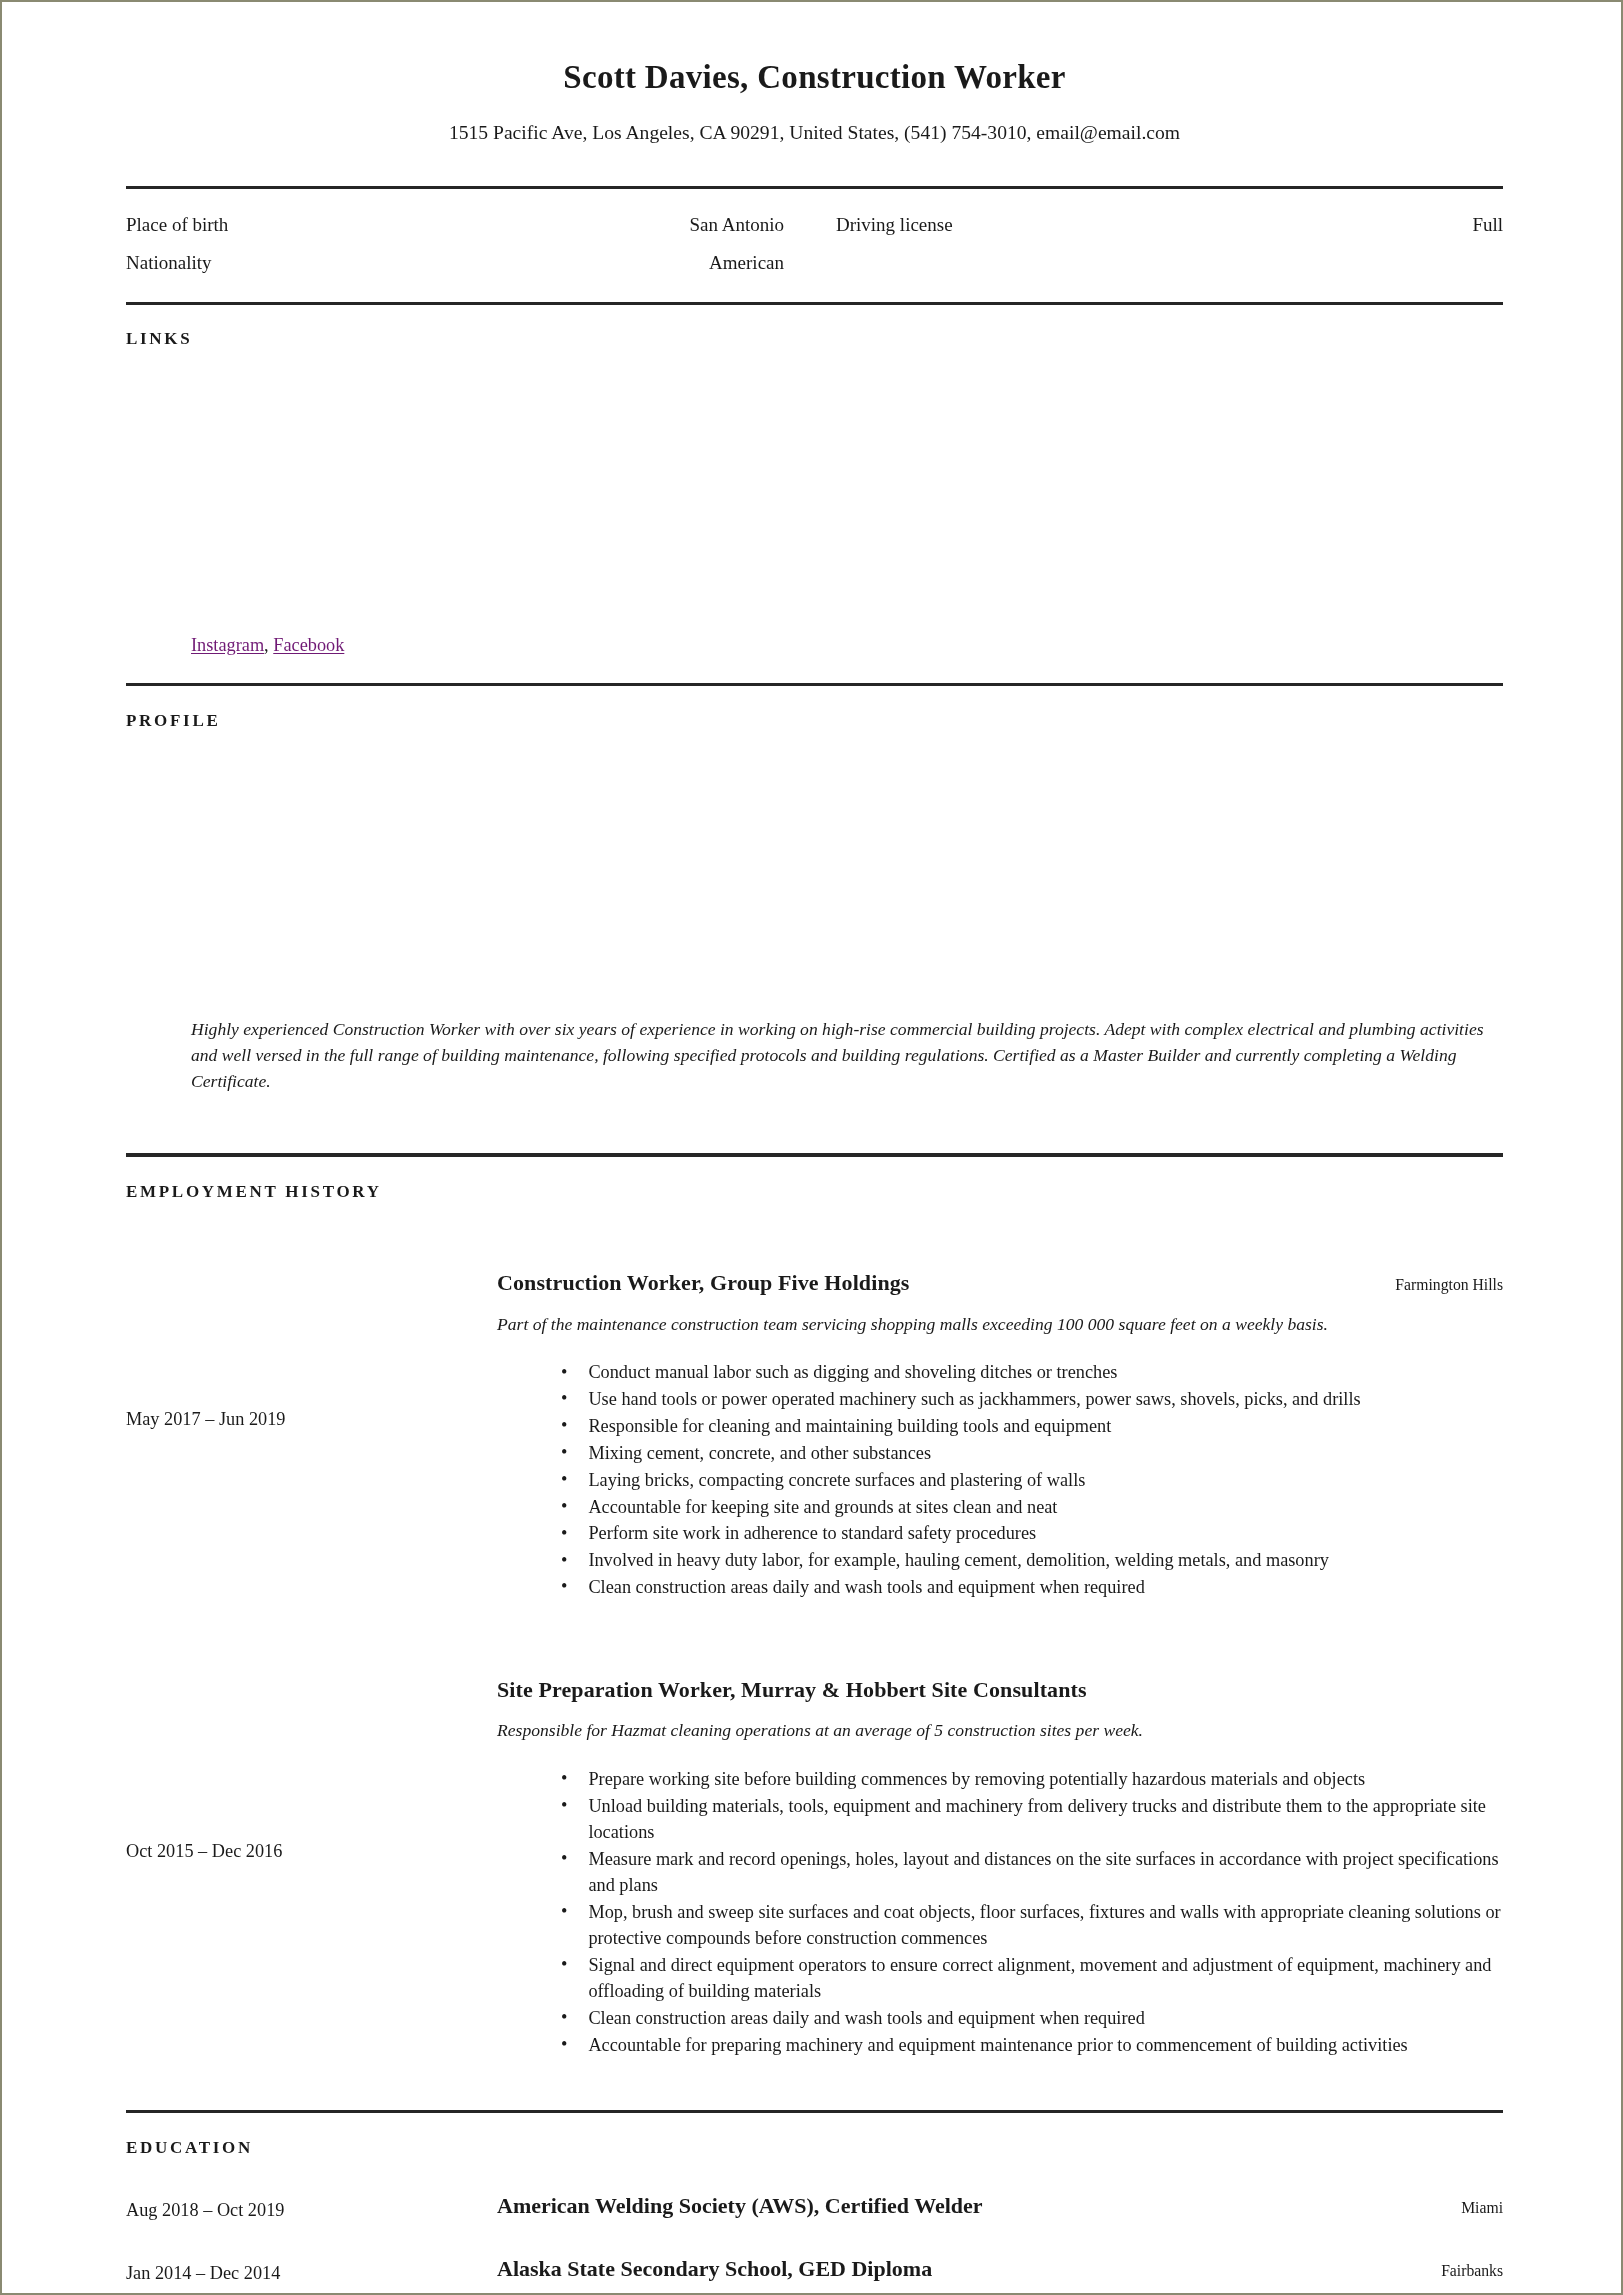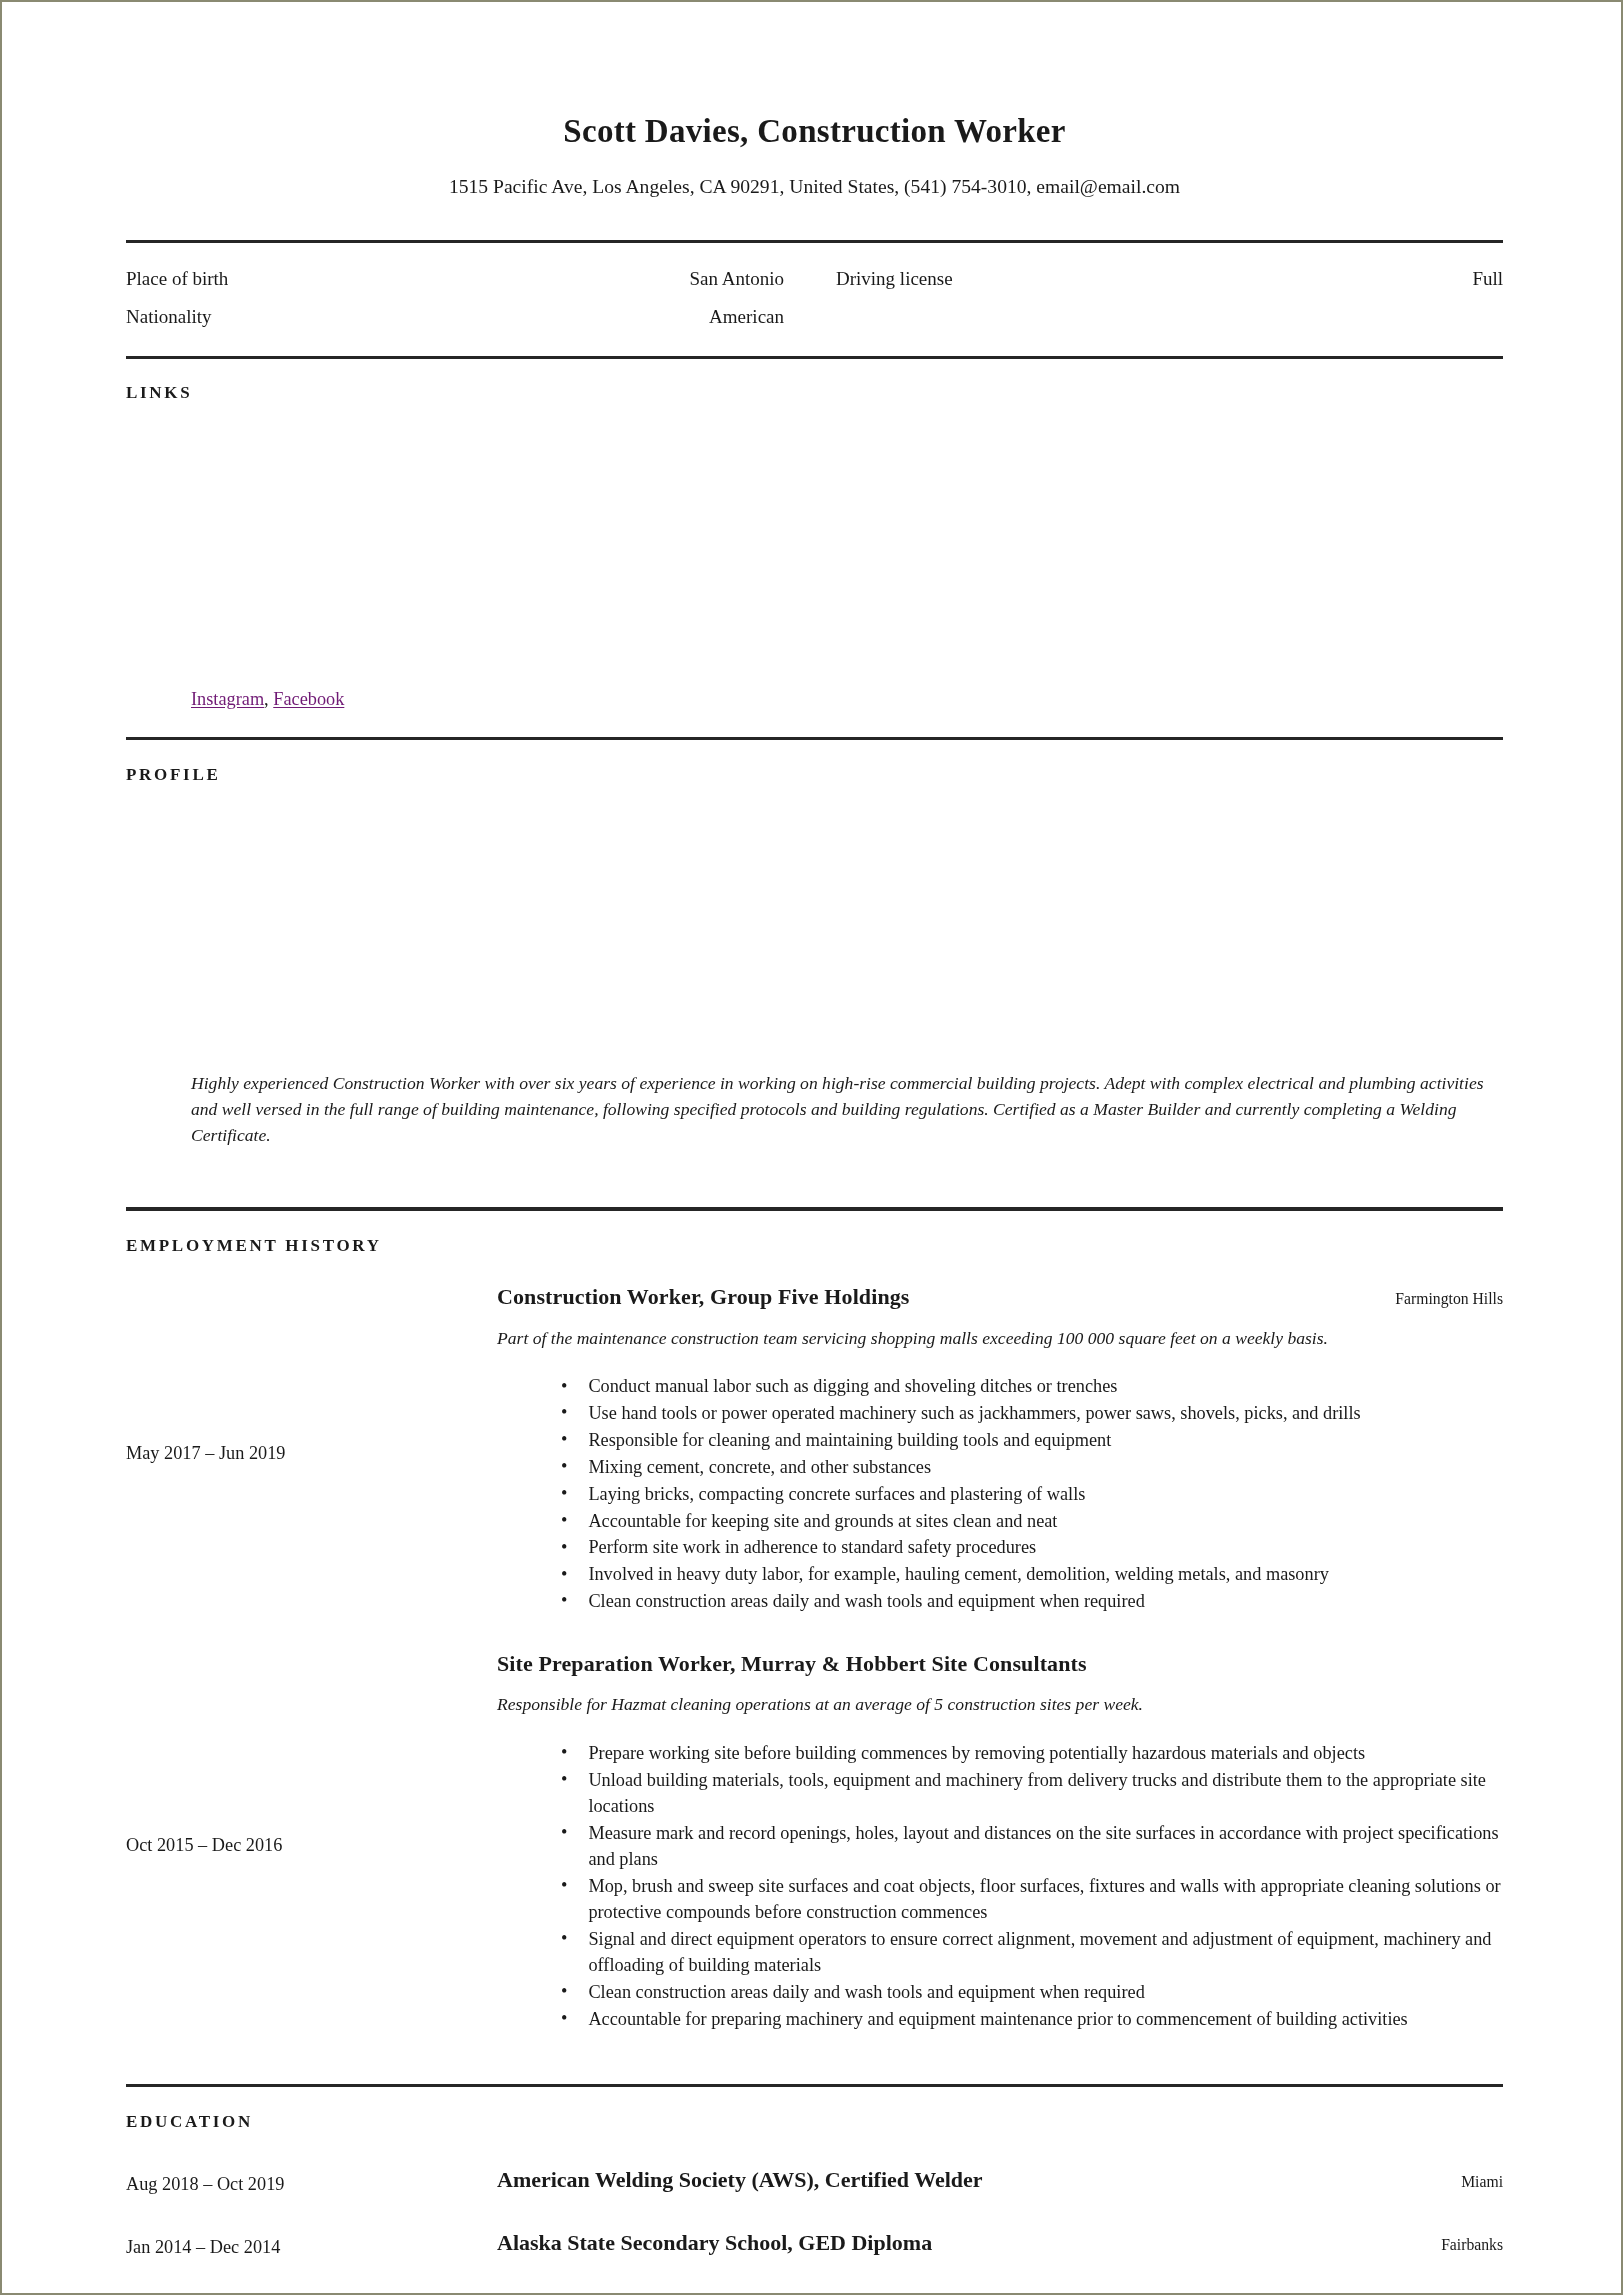"Scott Davies, Construction Worker" .hdr { padding-top: 110px -> 56px }
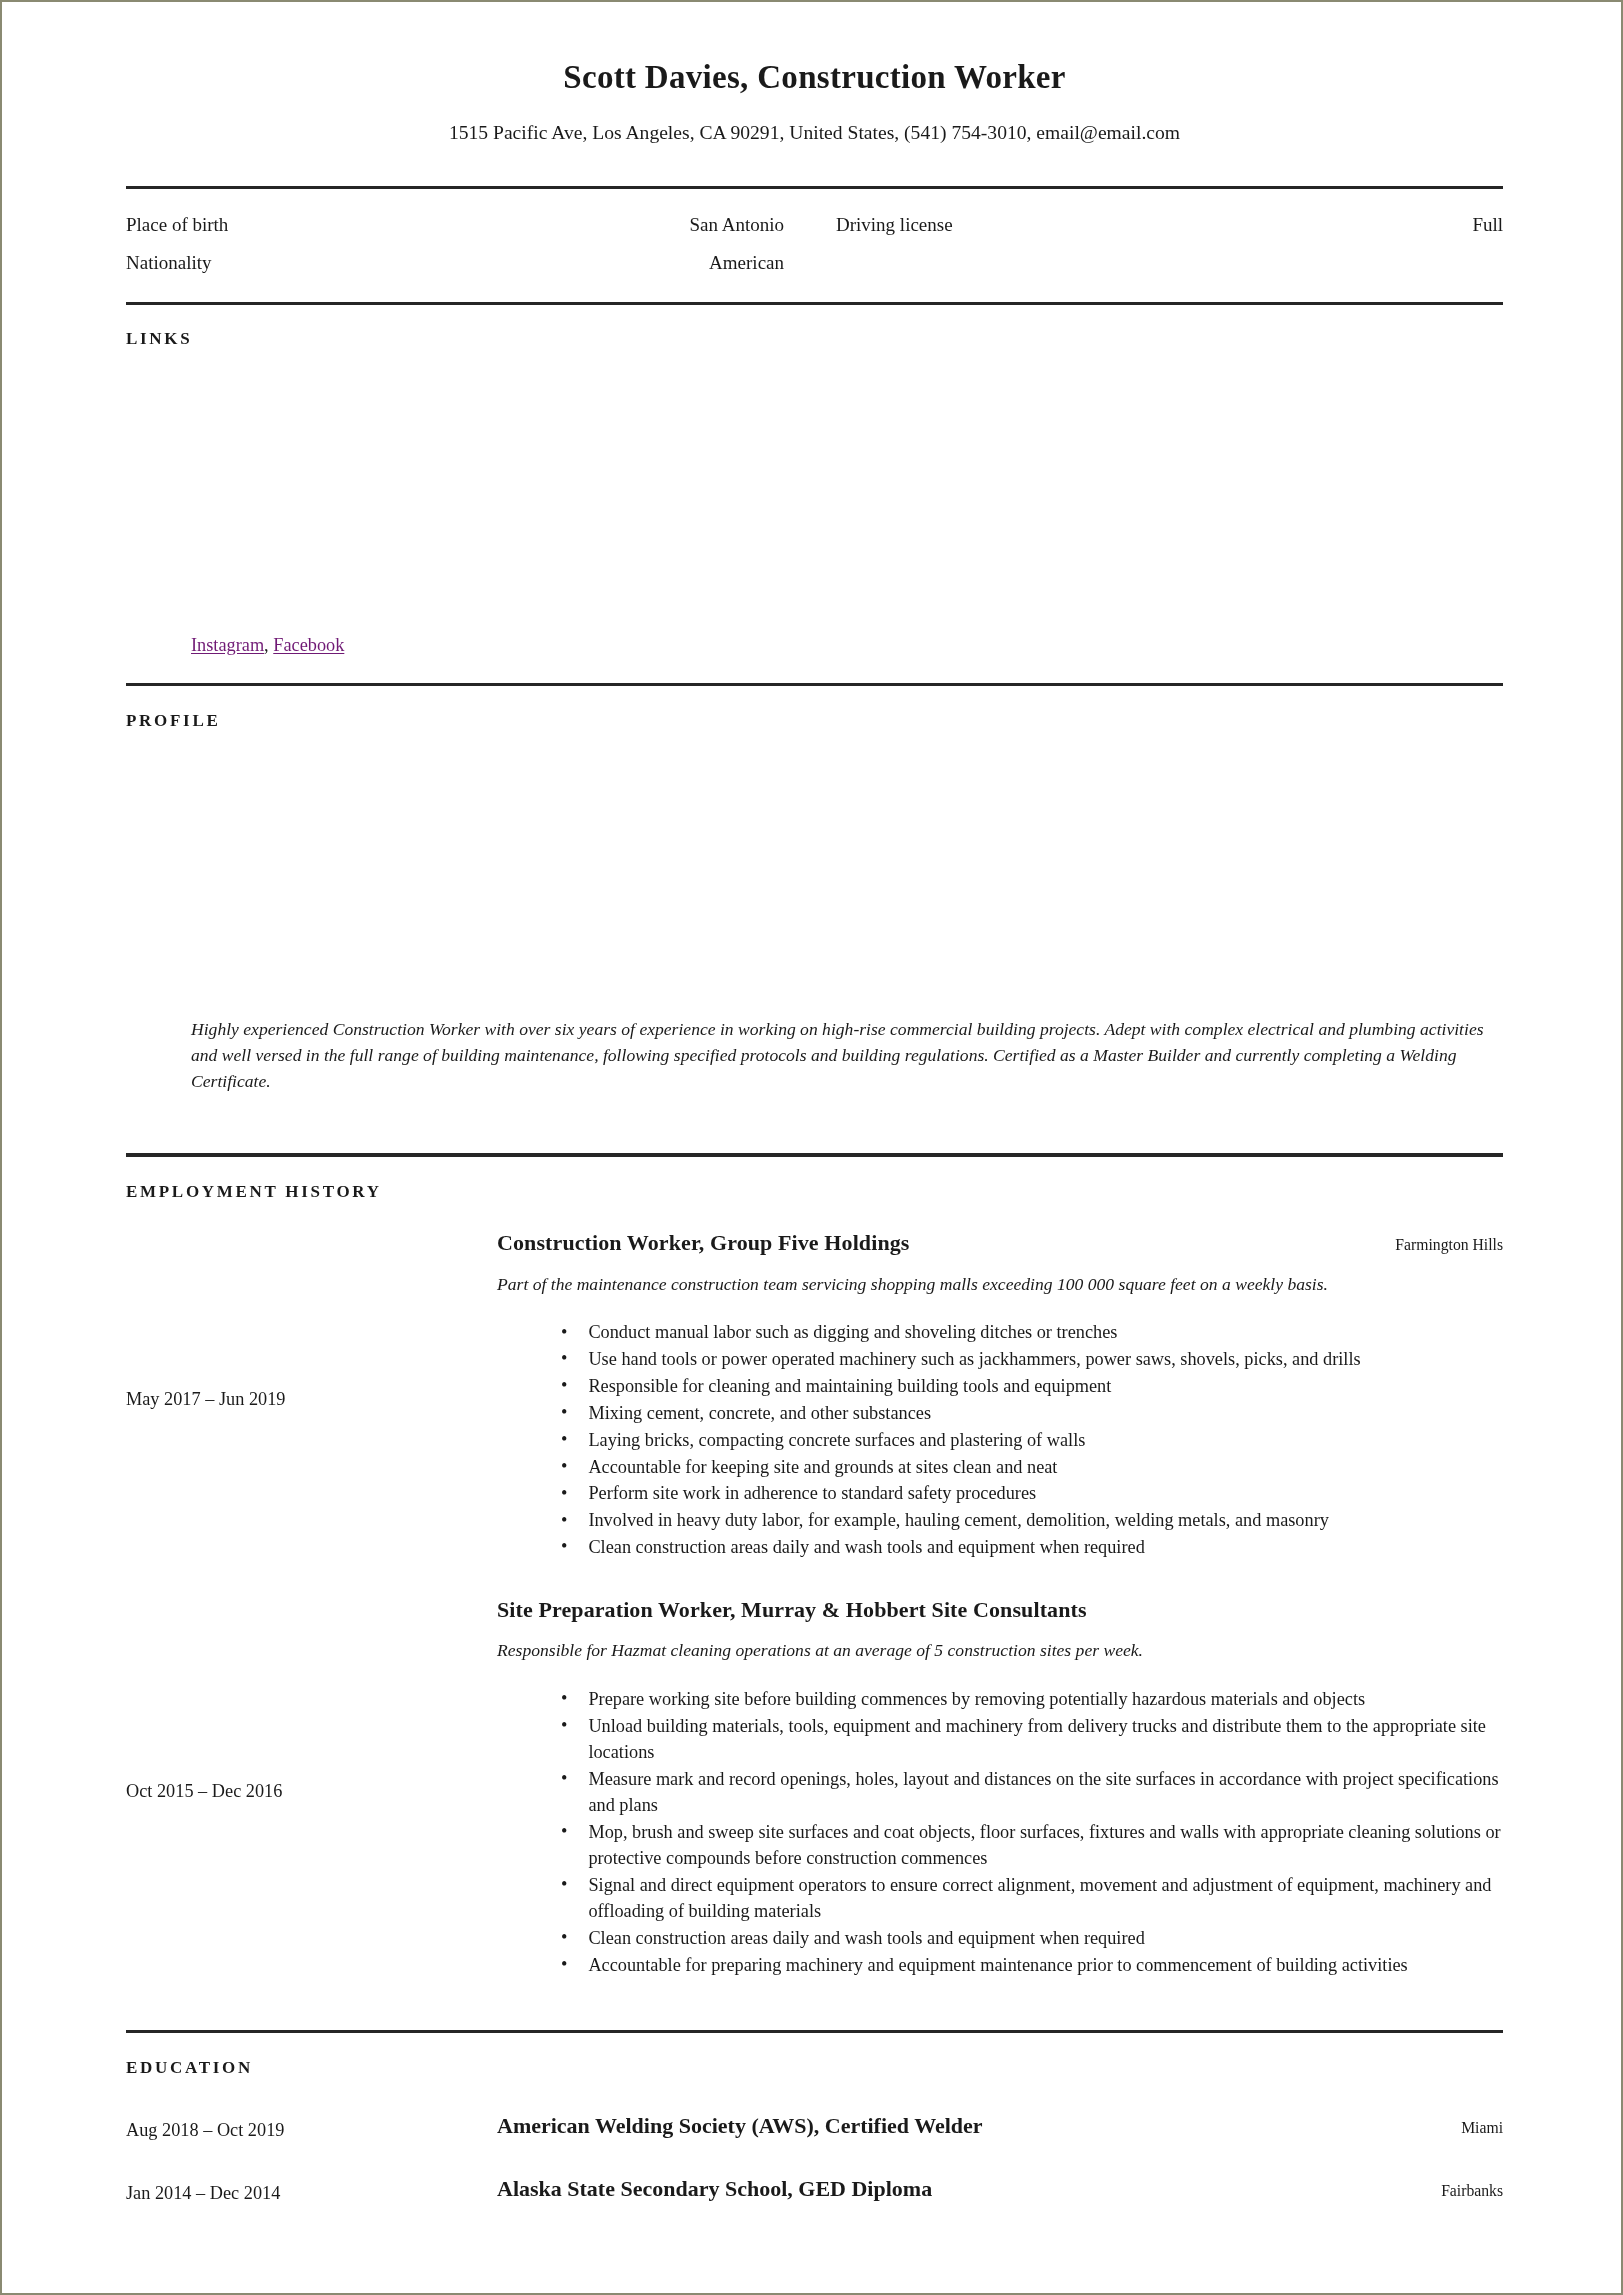"Construction Worker, Group Five Holdings" .emp-main { margin-top: none -> 40px }
